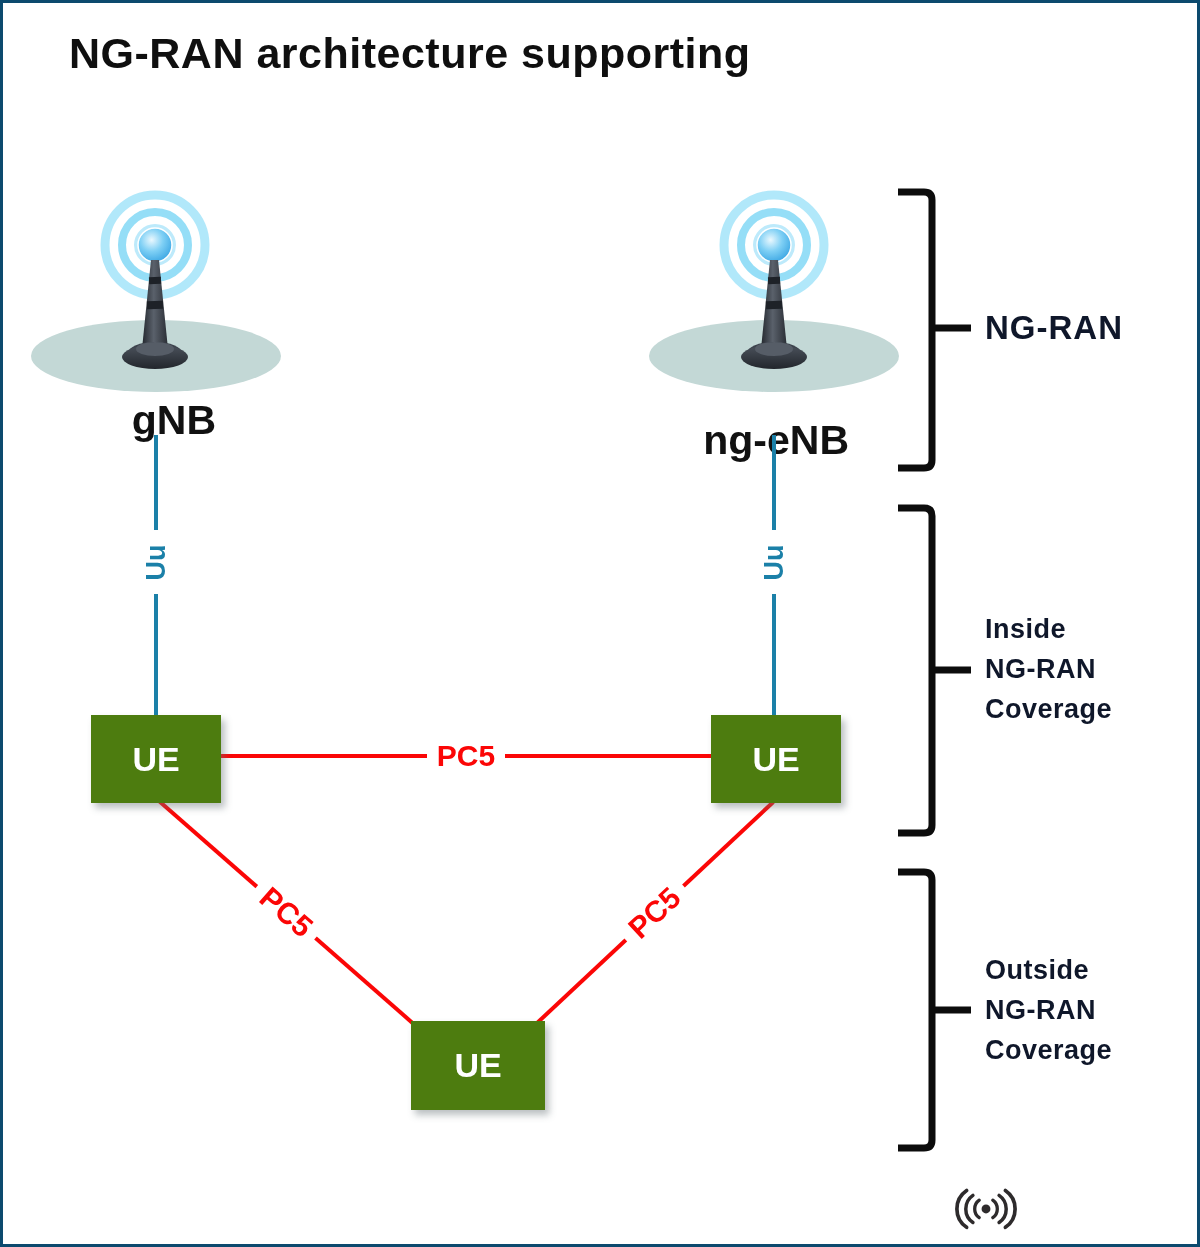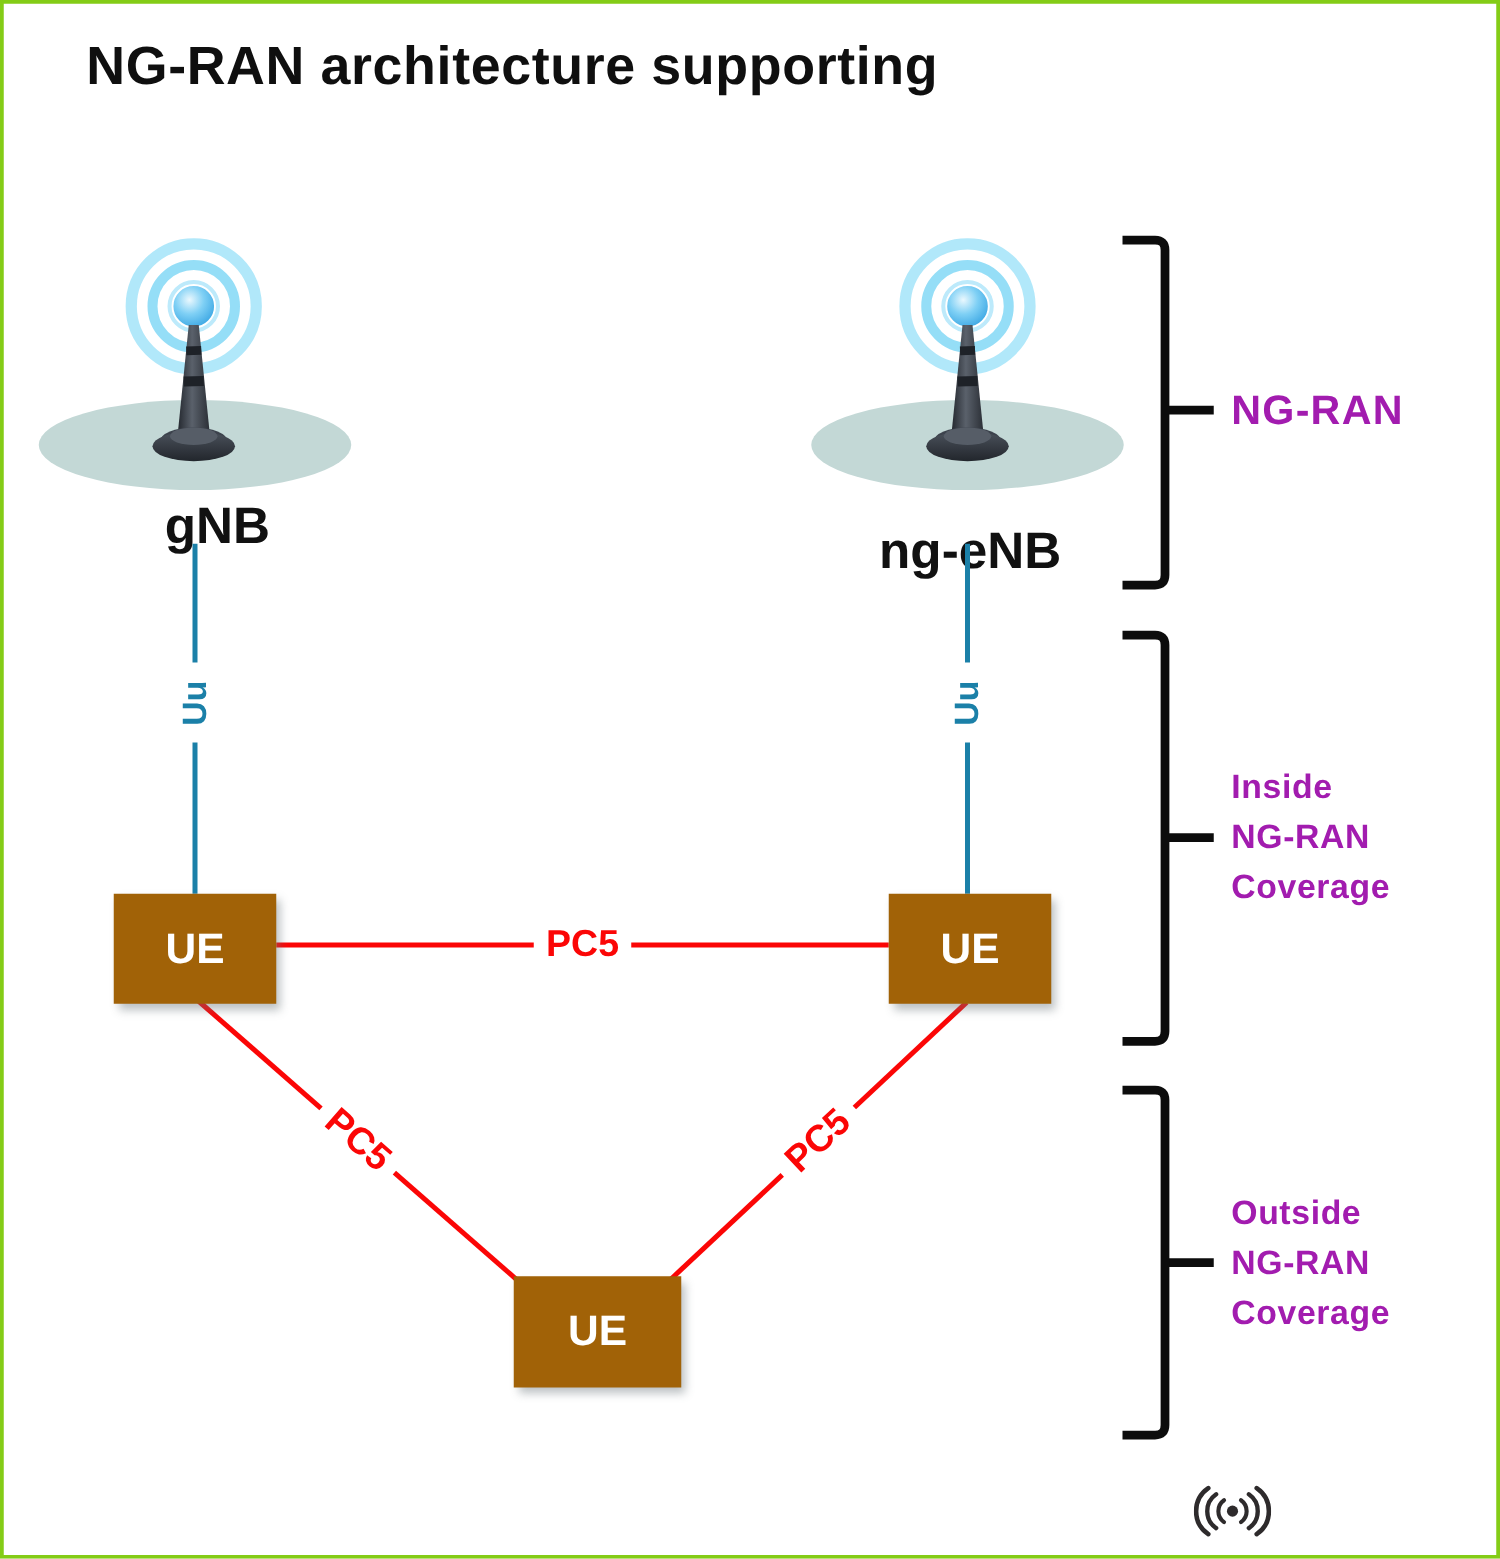"NG-RAN architecture supporting" .page { border: 3px solid #84cc16 -> 3px solid #0c4a6e }
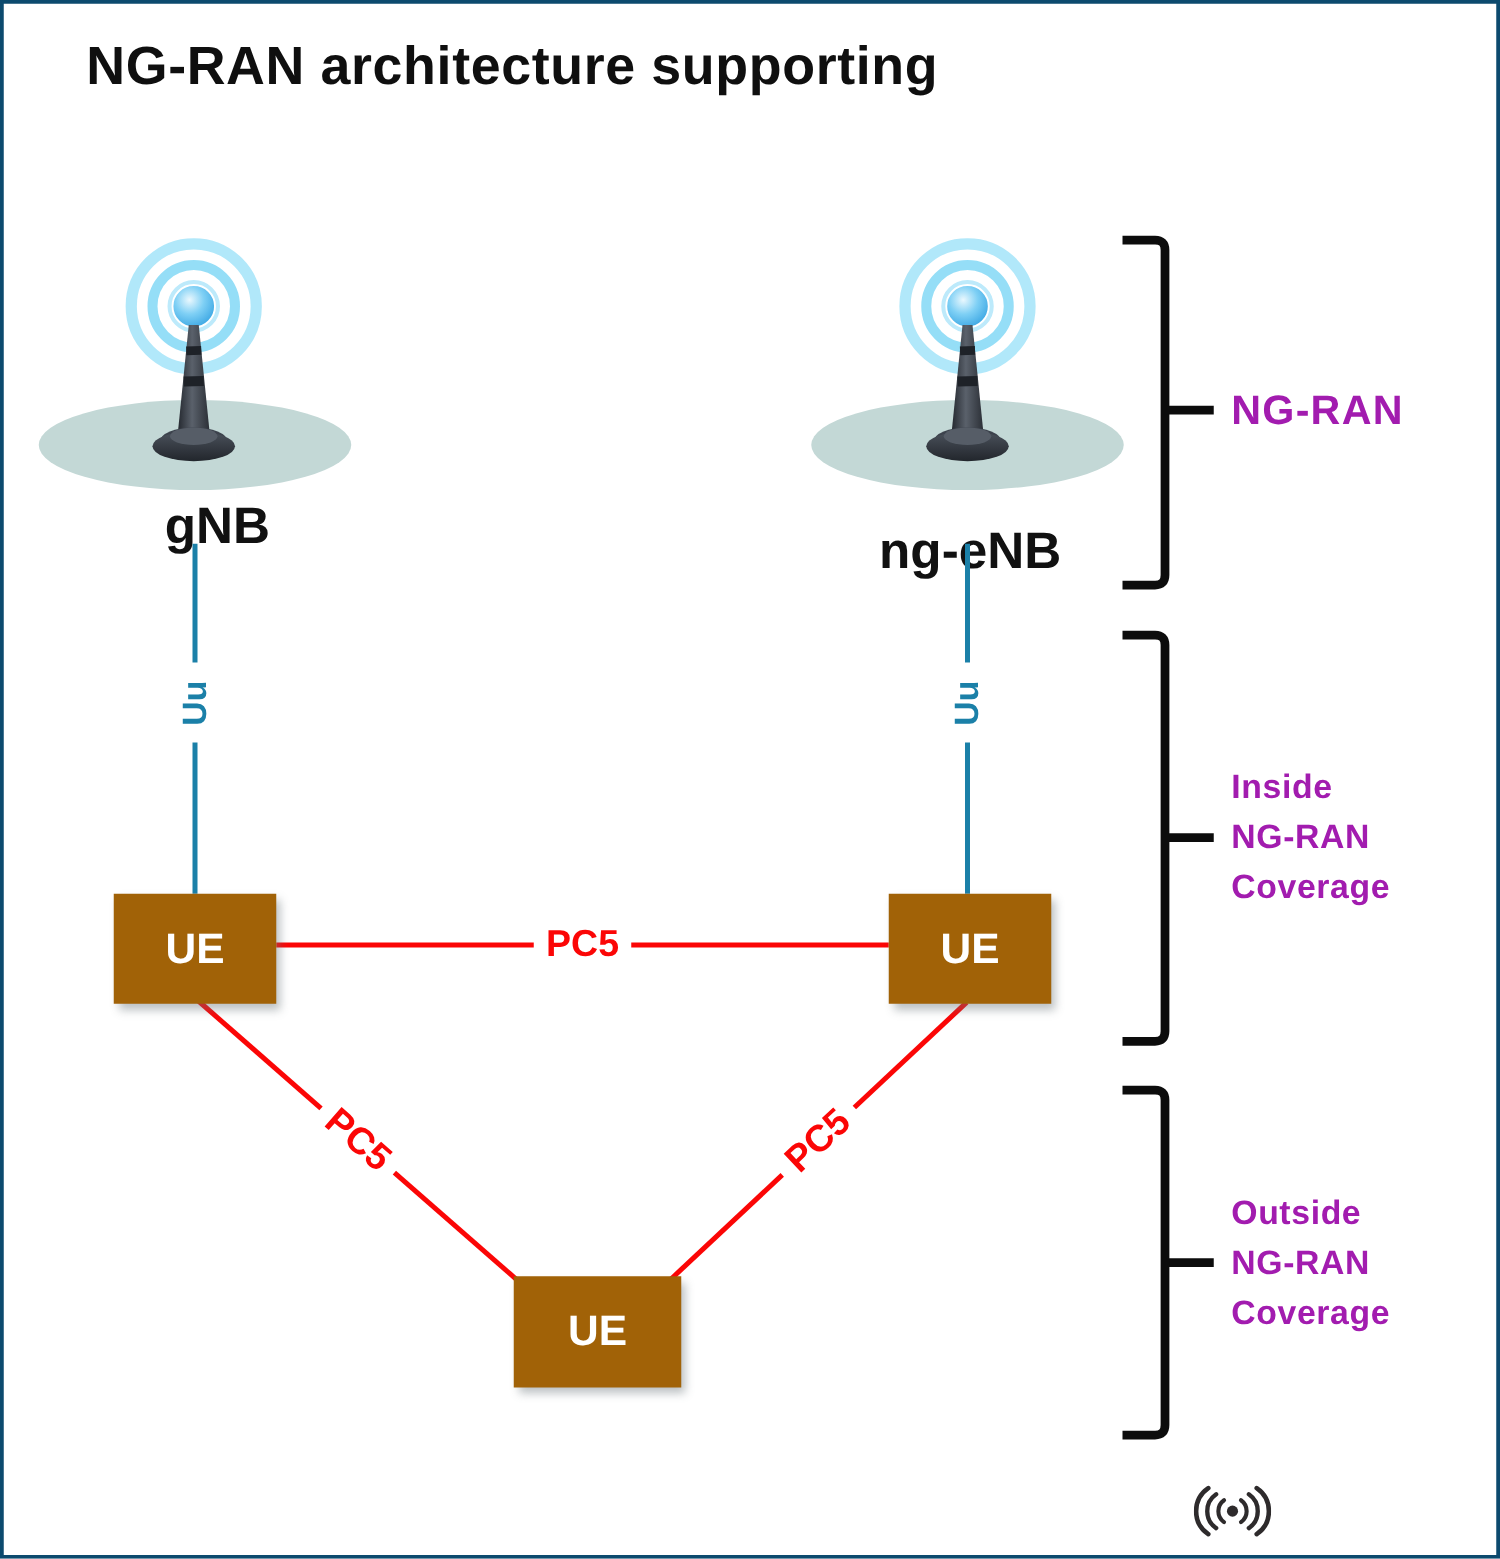"NG-RAN" .brace-label { color: #a21caf -> #0f172a }
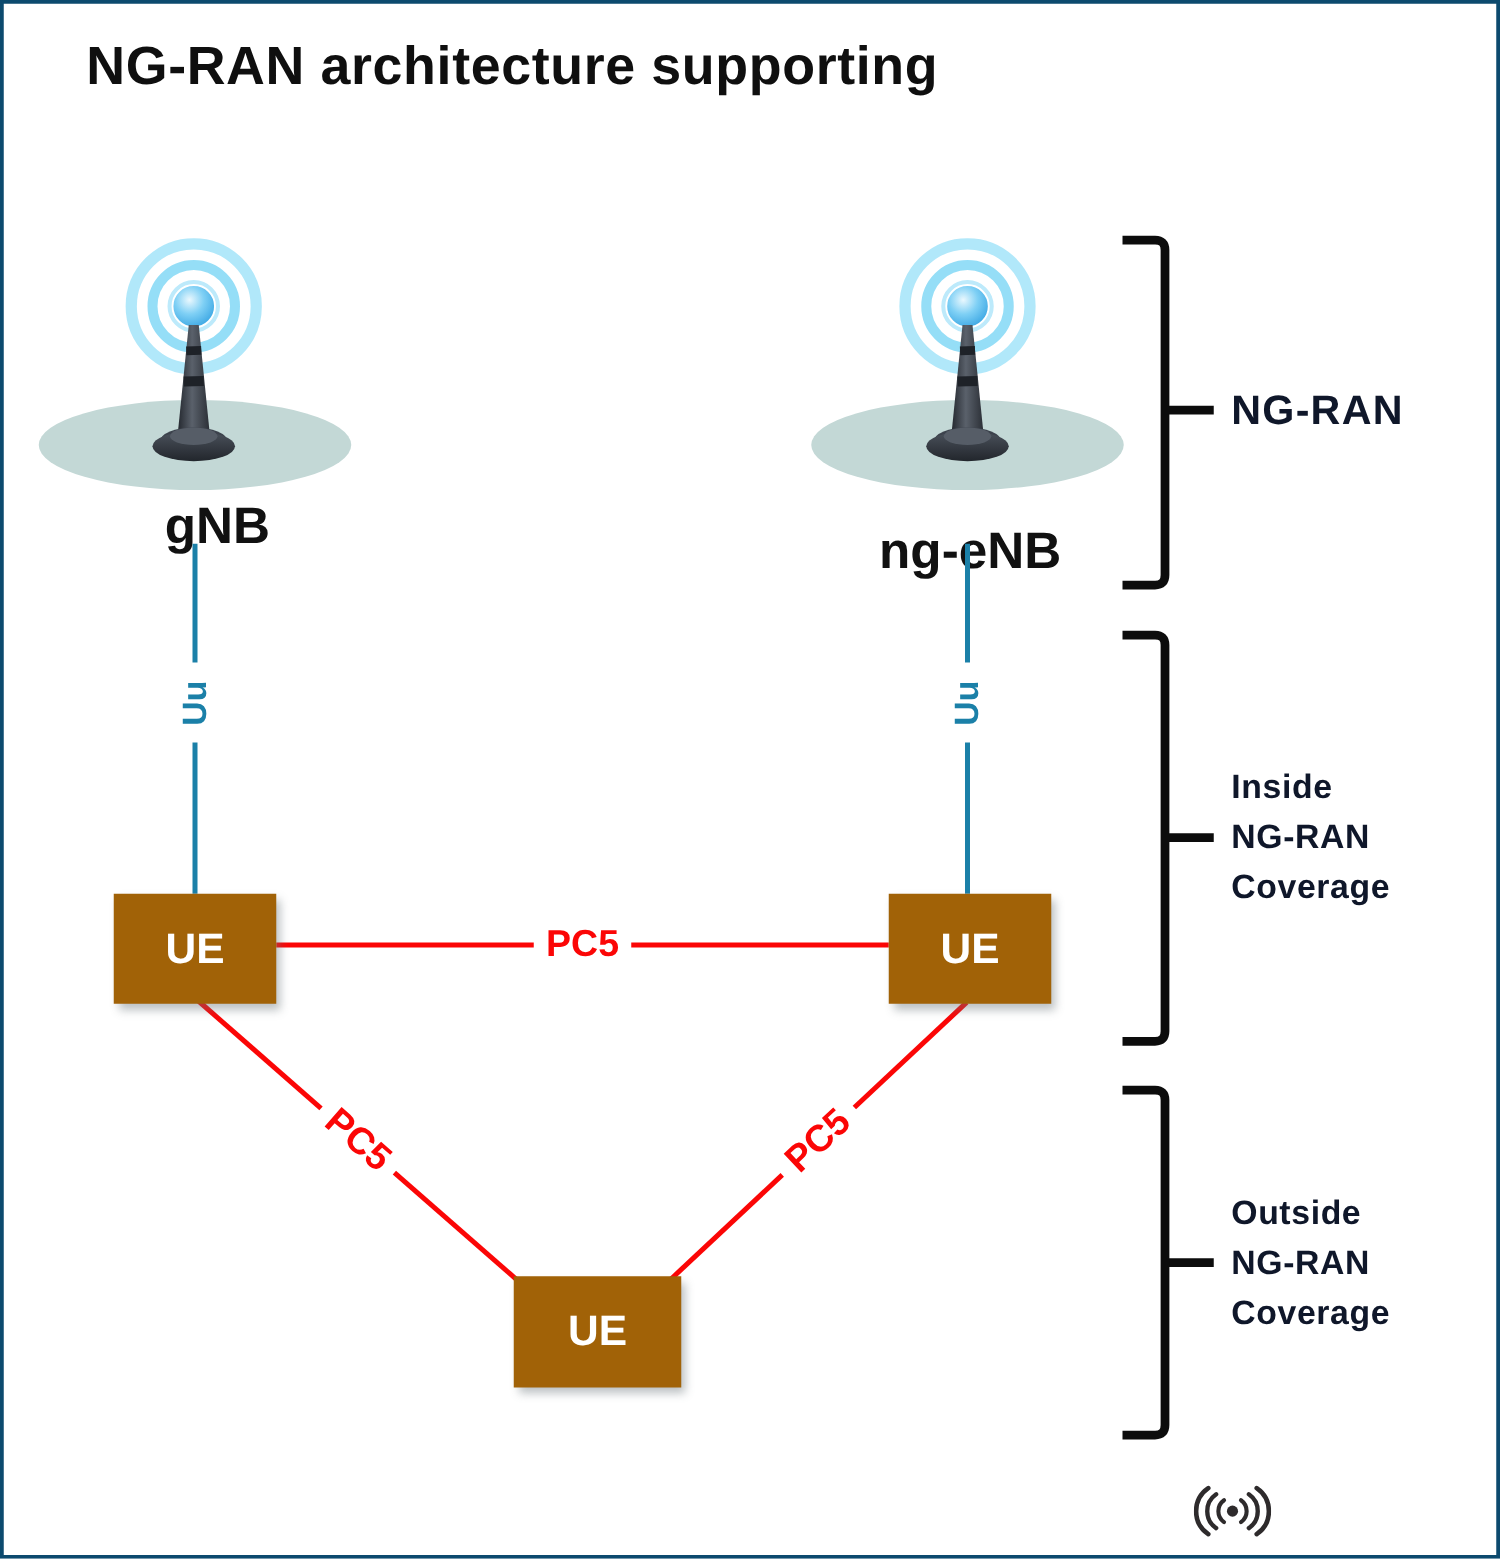"UE" .ue-box { background: #a16207 -> #4d7c0f }
